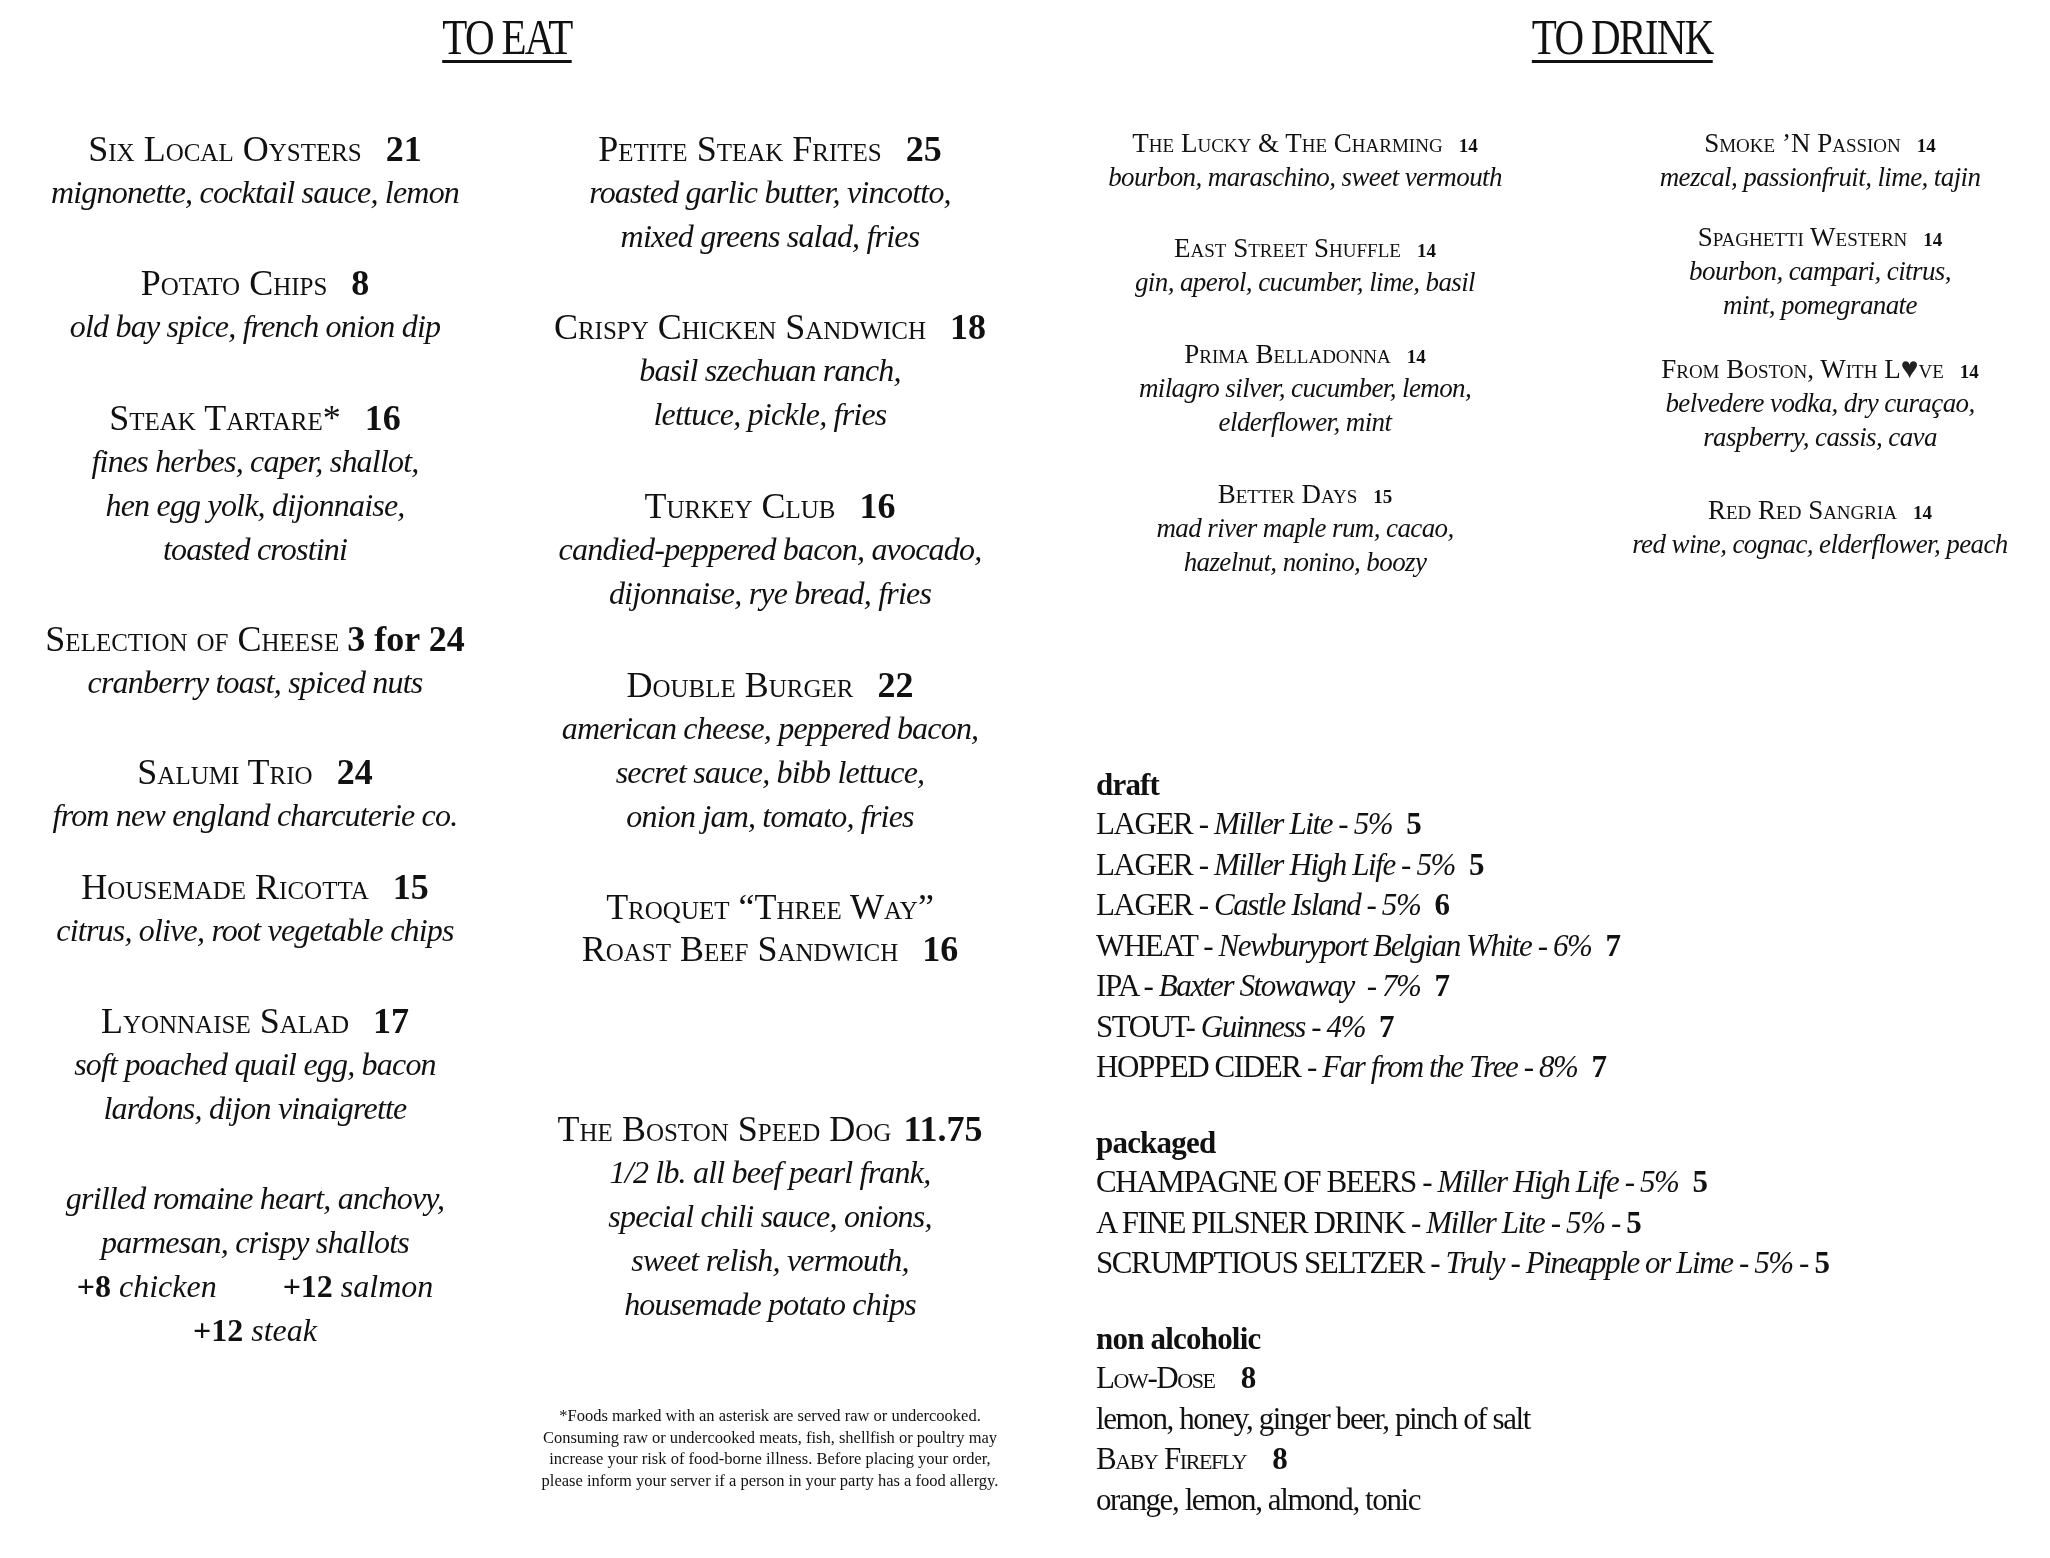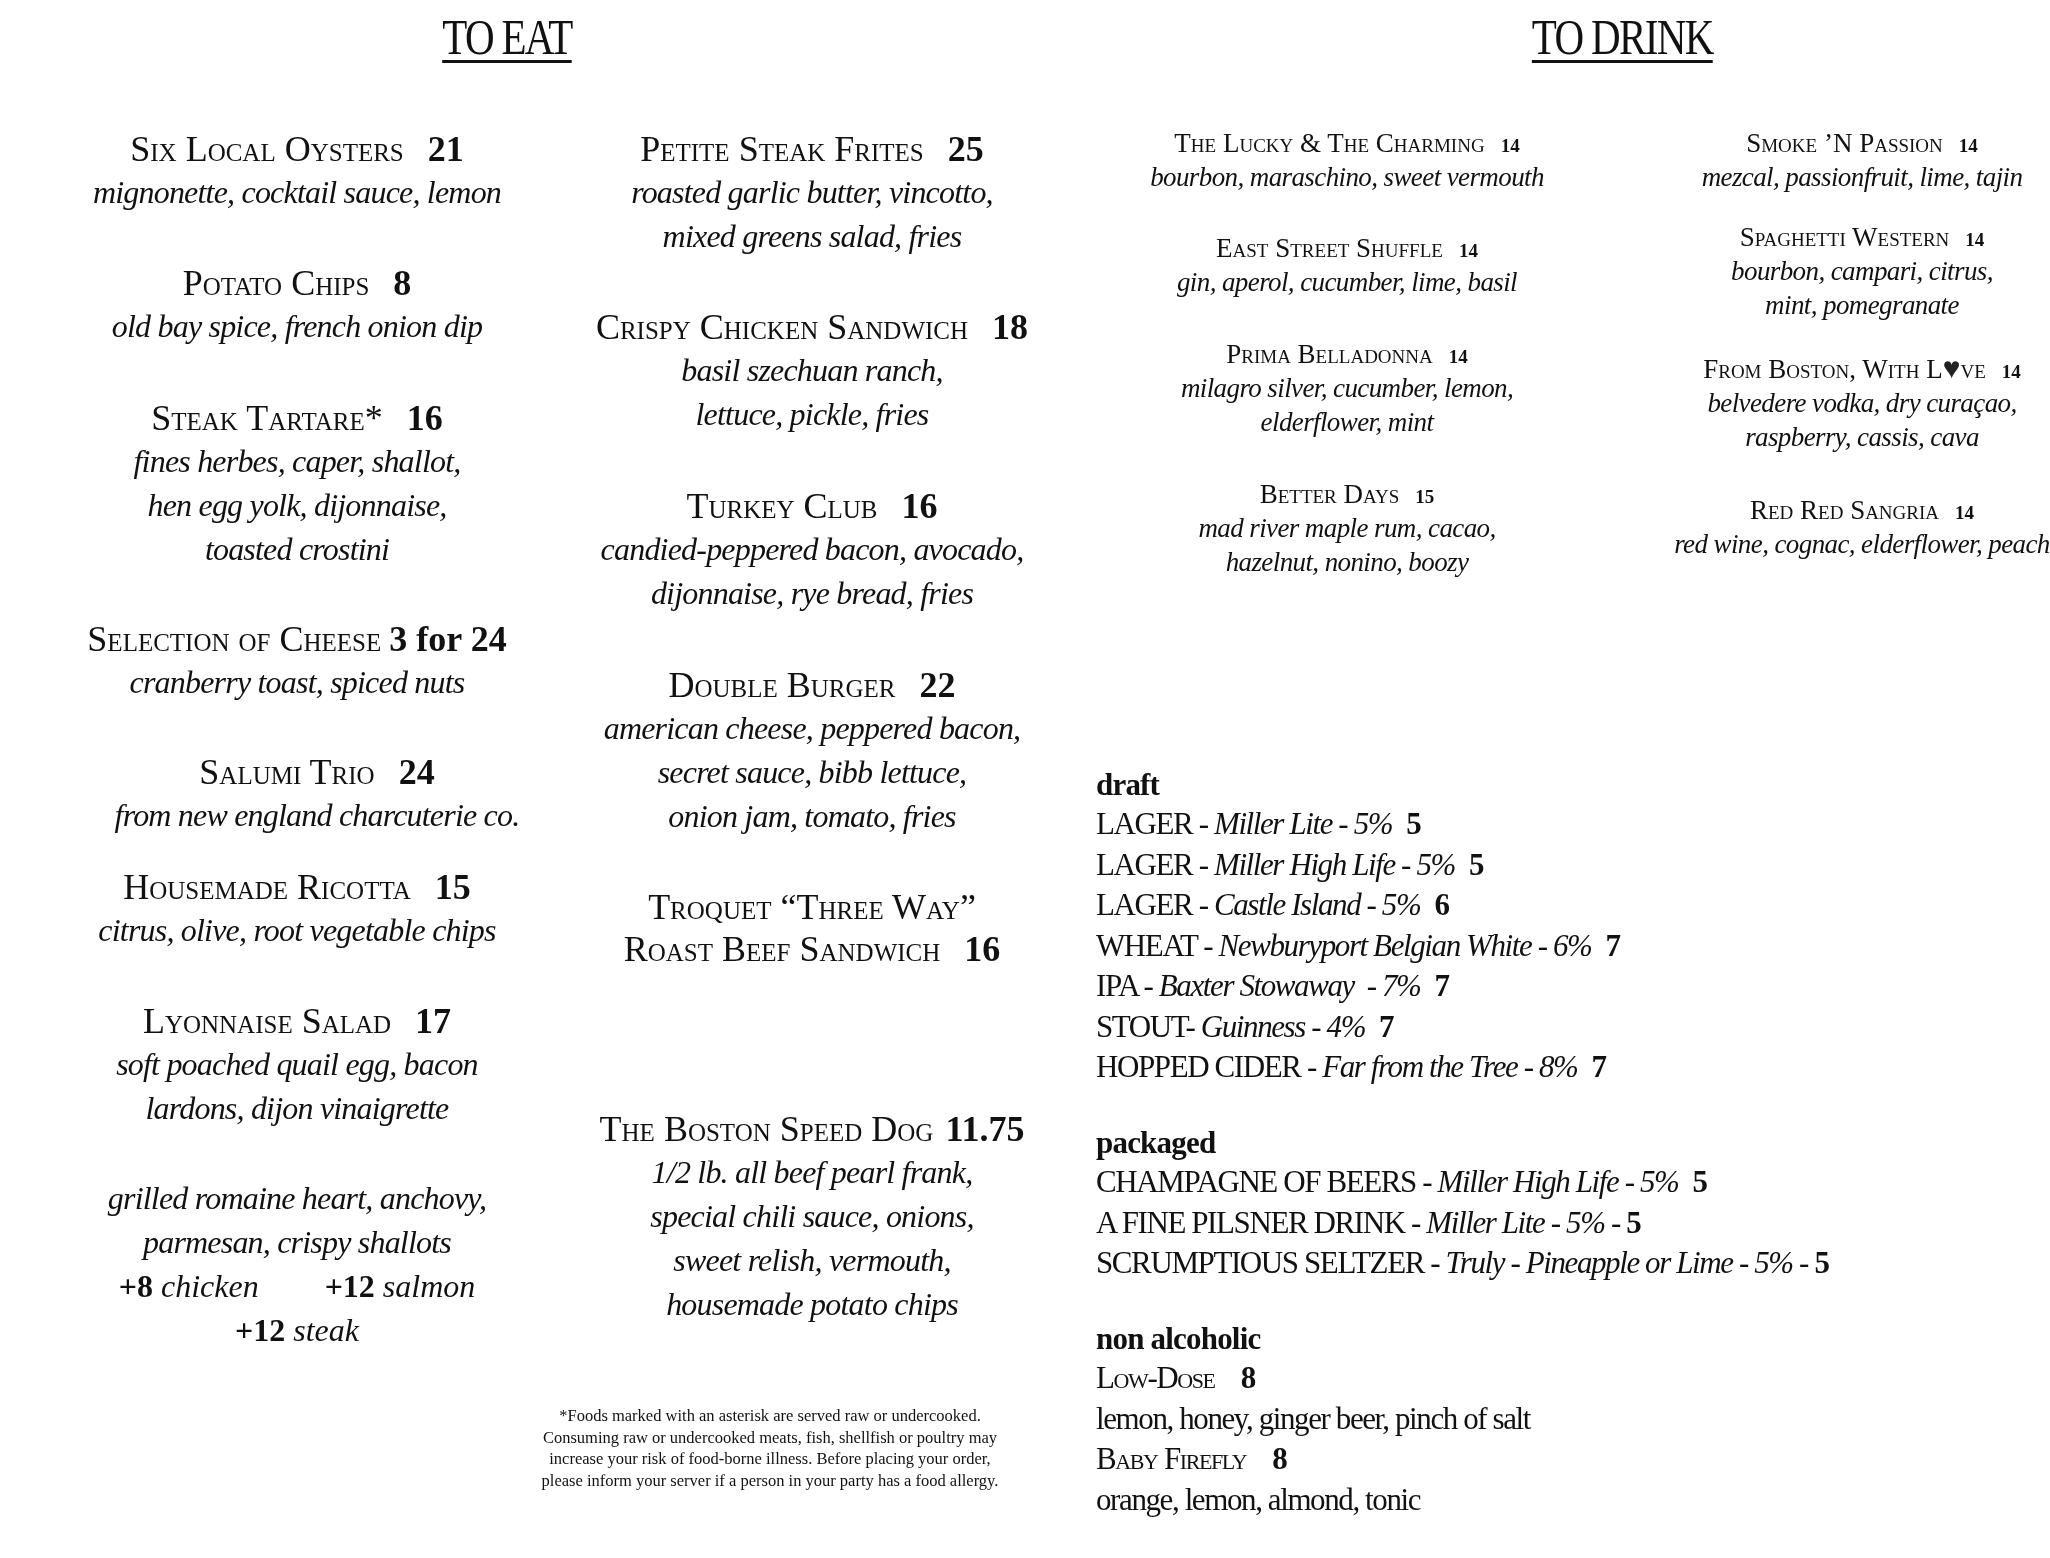"Six Local Oysters 21" .item { padding-left: 42px -> none }
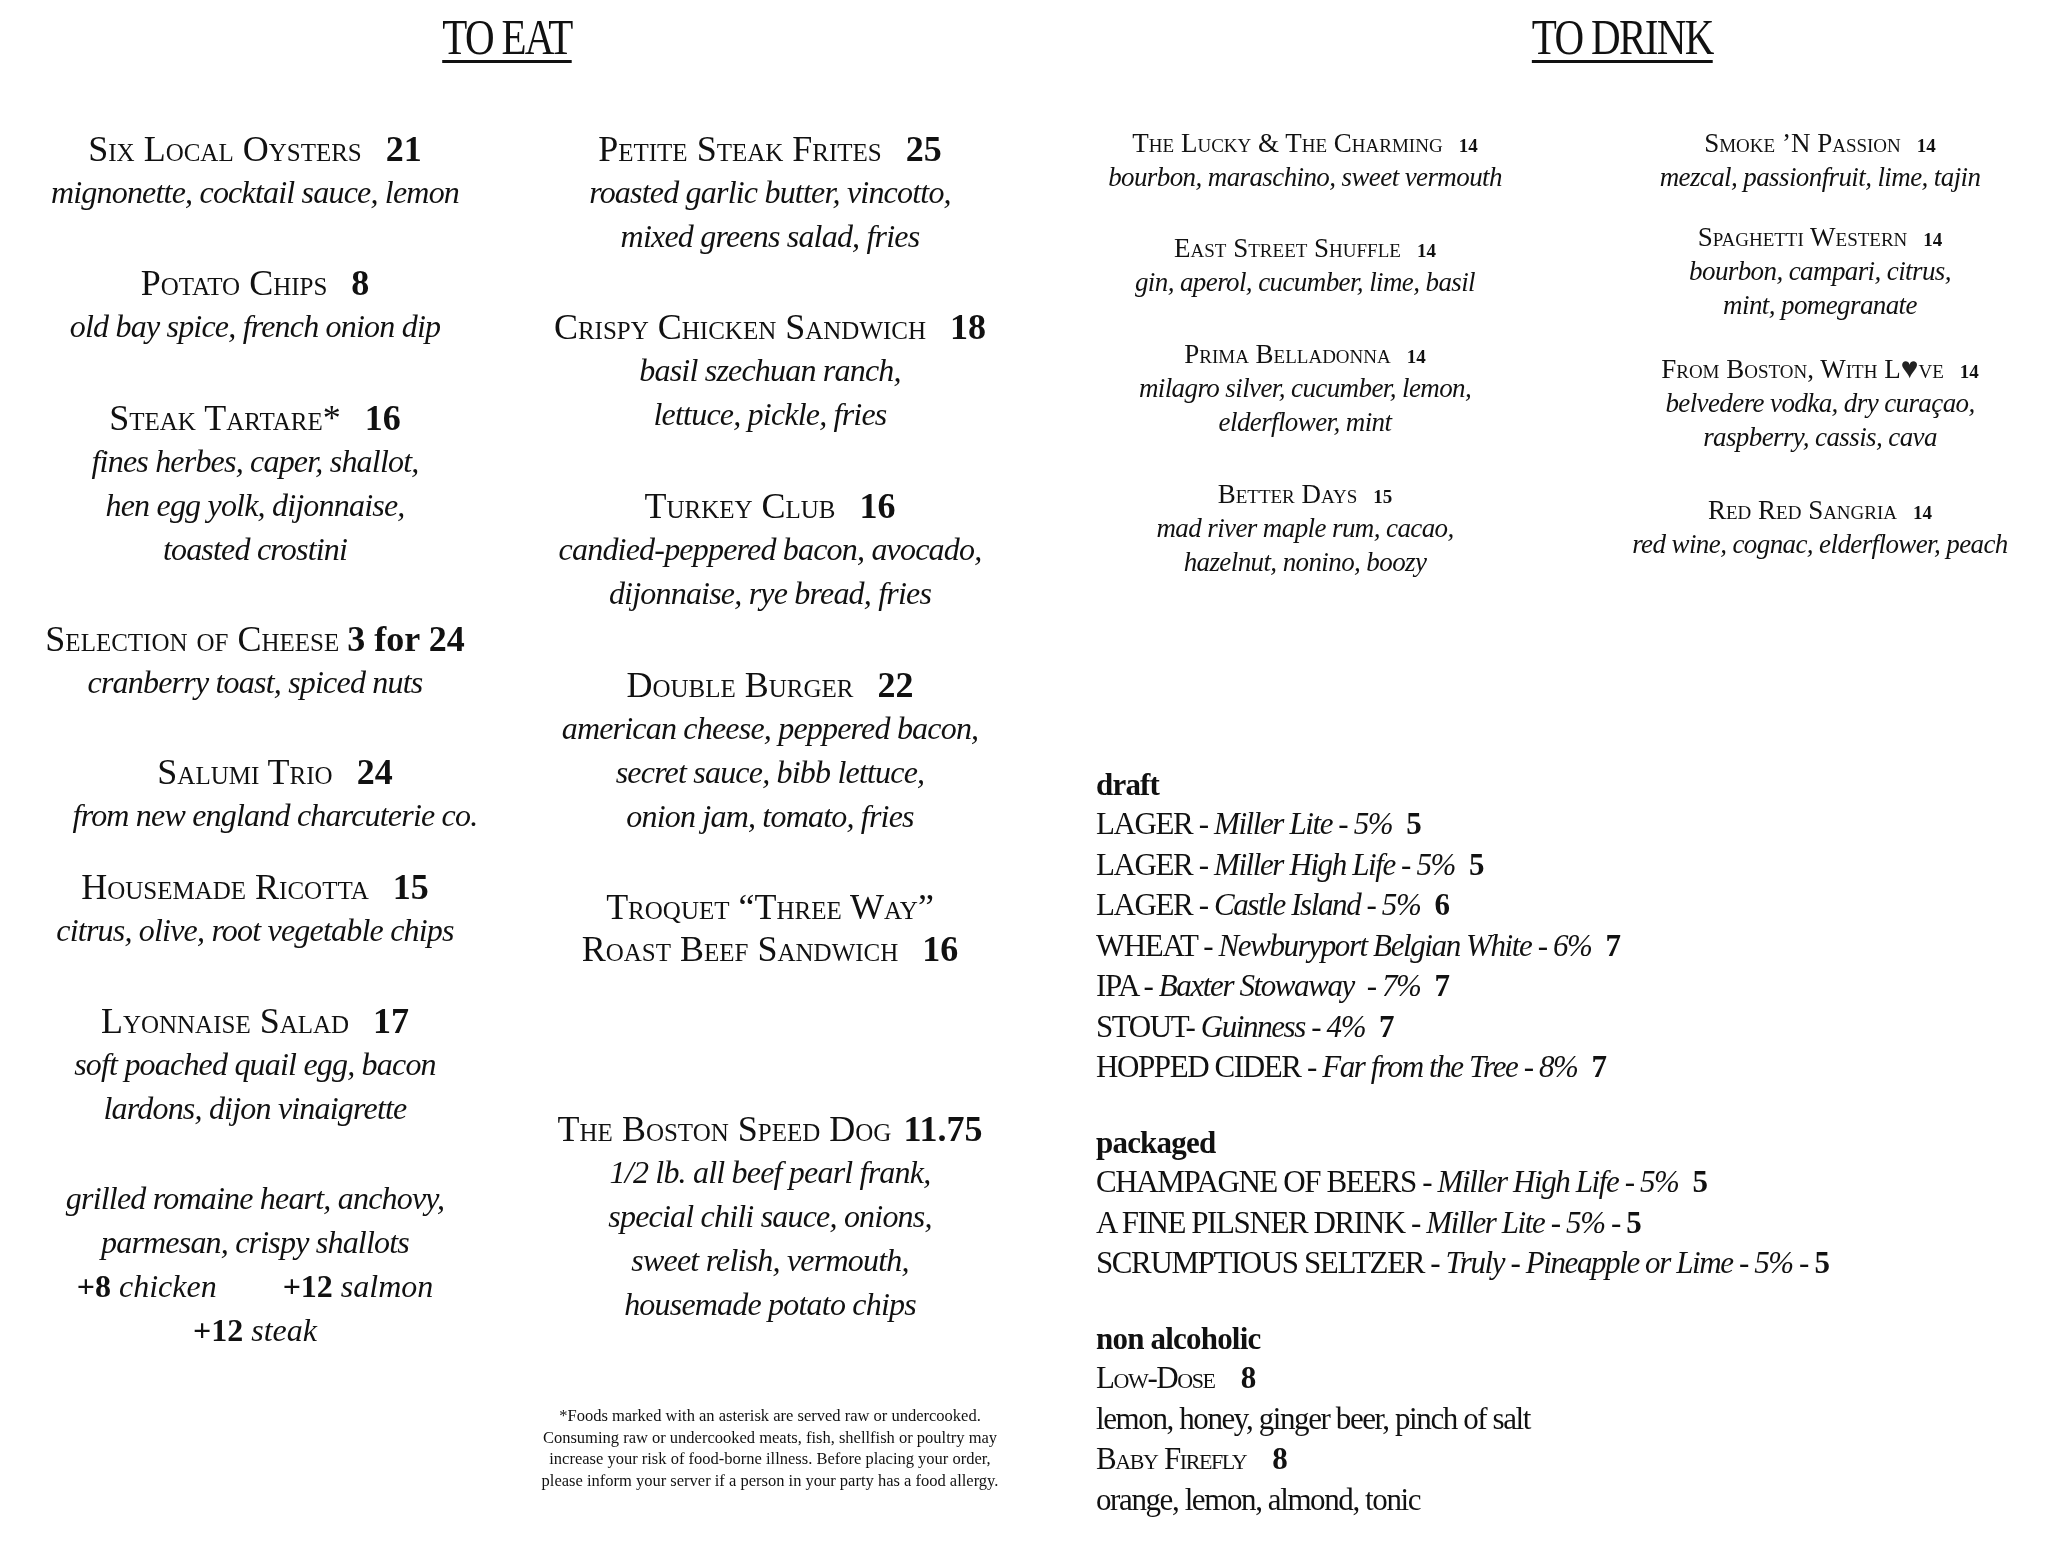"Salumi Trio 24" div.item { margin-left: 20px -> none }
